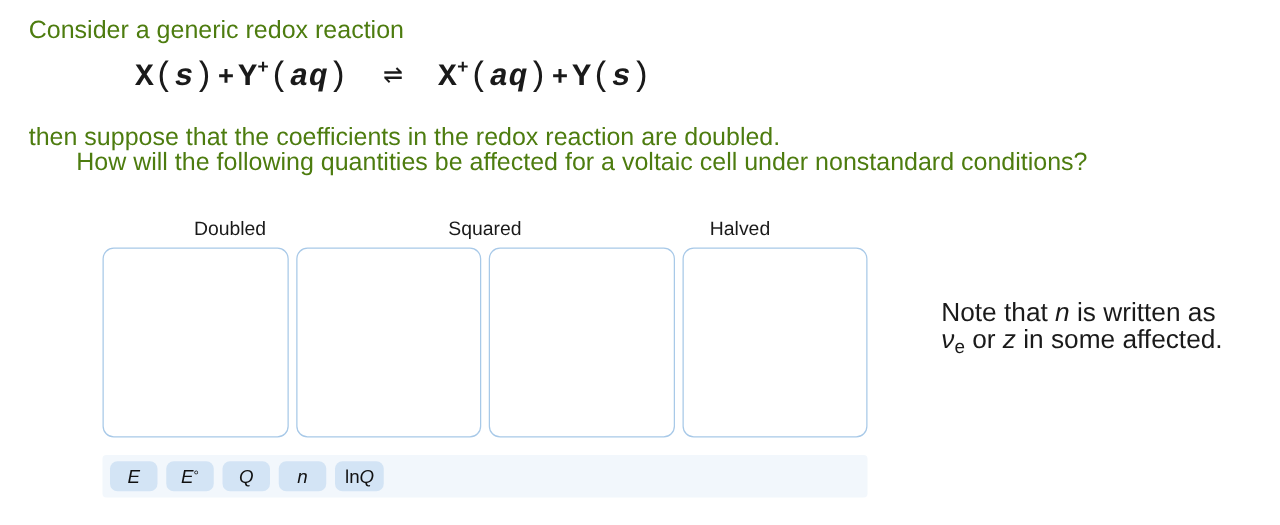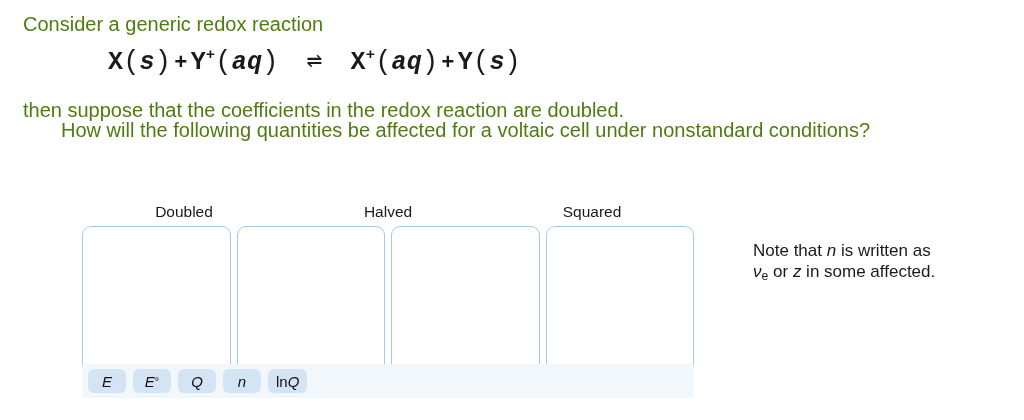"Doubled" .header-row { margin-top: 28px -> none }
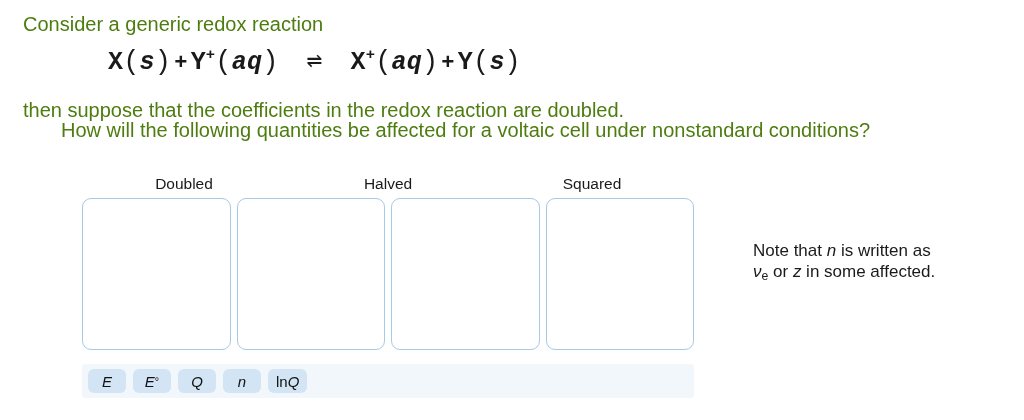"Halved" div.col-header { order: before "Squared" -> after "Squared" }
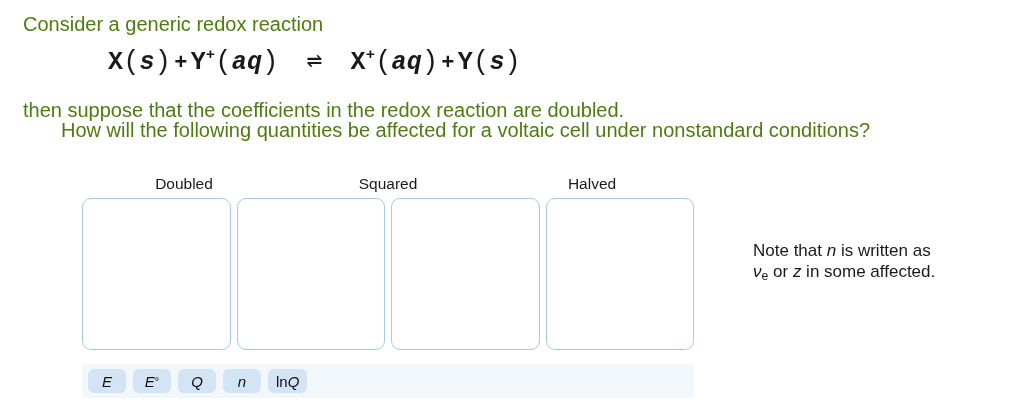"Note that n is written" .side-note { font-size: 17px -> 21px }
